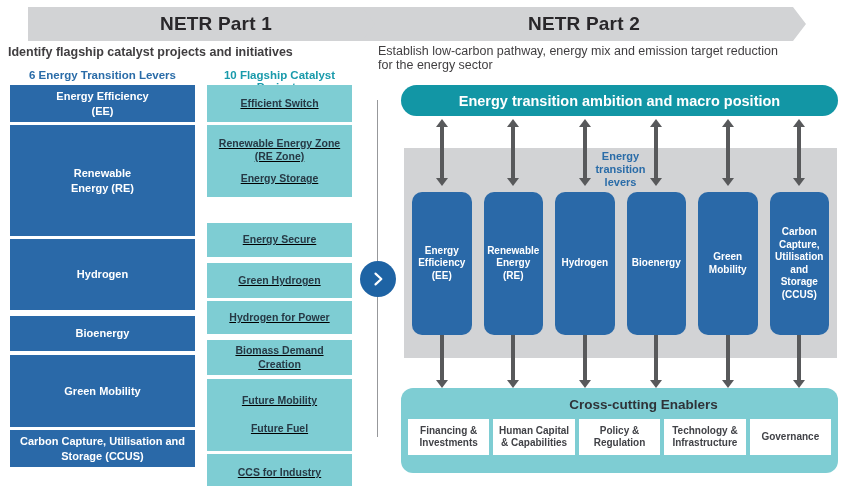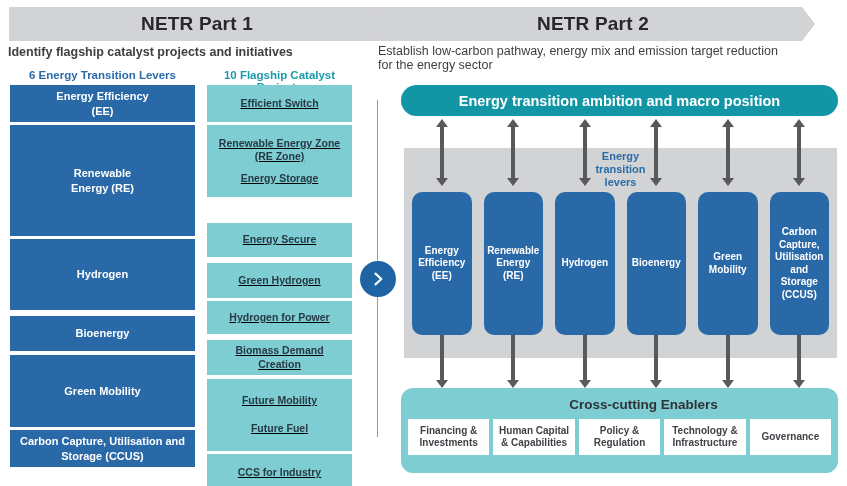"NETR Part 1" .ribbon.p1 { left: 9px -> 28px }
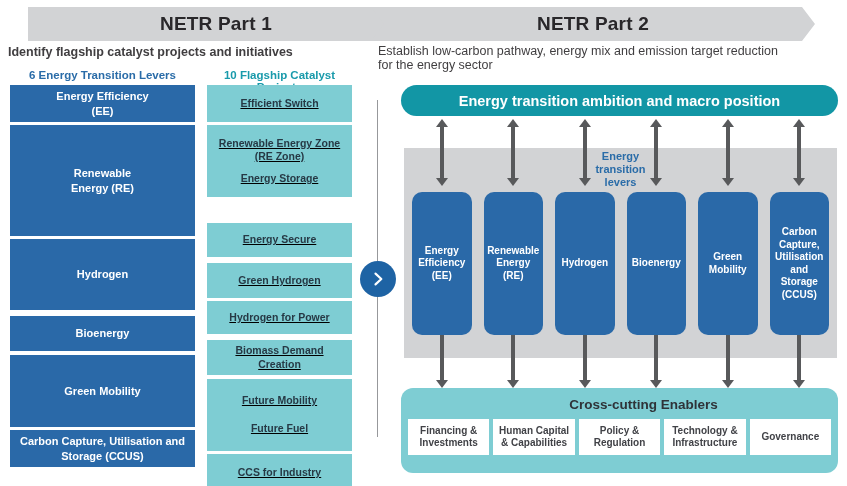"NETR Part 2" .ribbon.p2 { left: 371px -> 362px }
